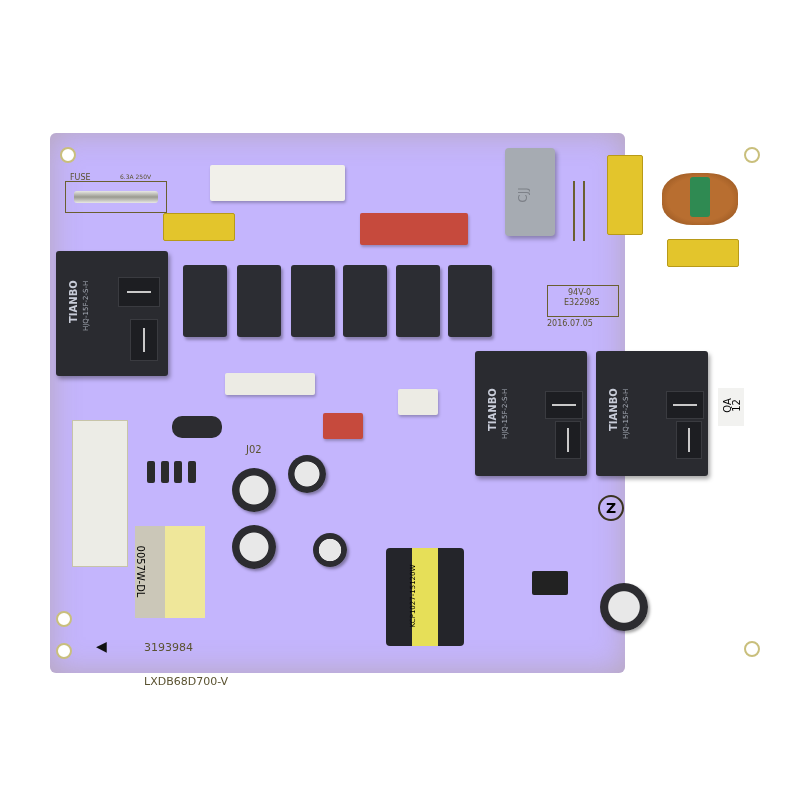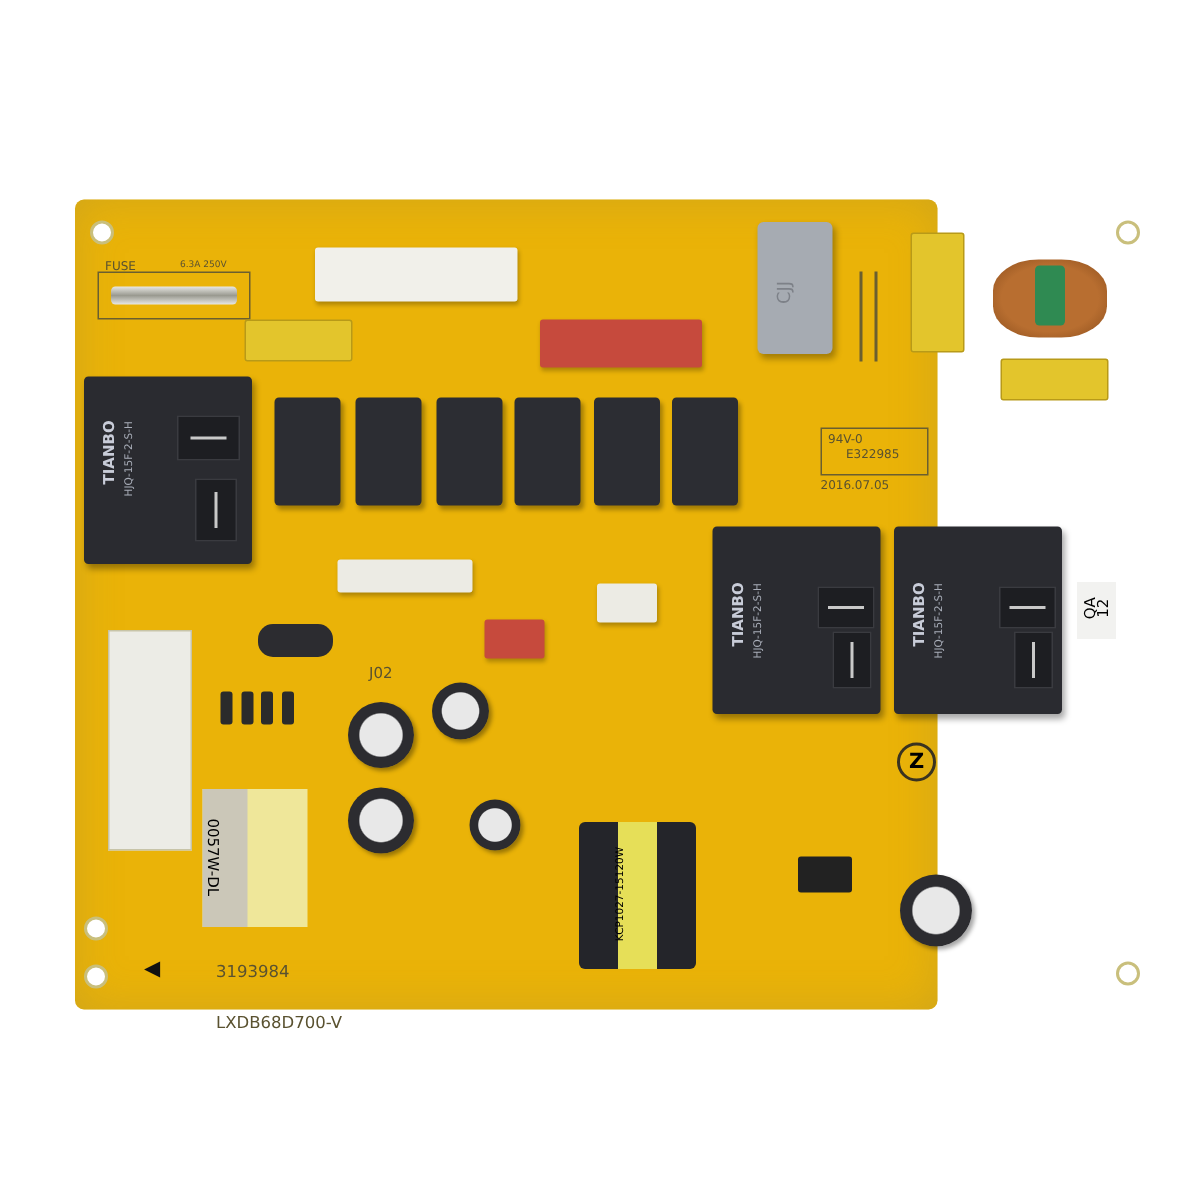"FUSE" .board { background: #eab308 -> #c4b5fd }
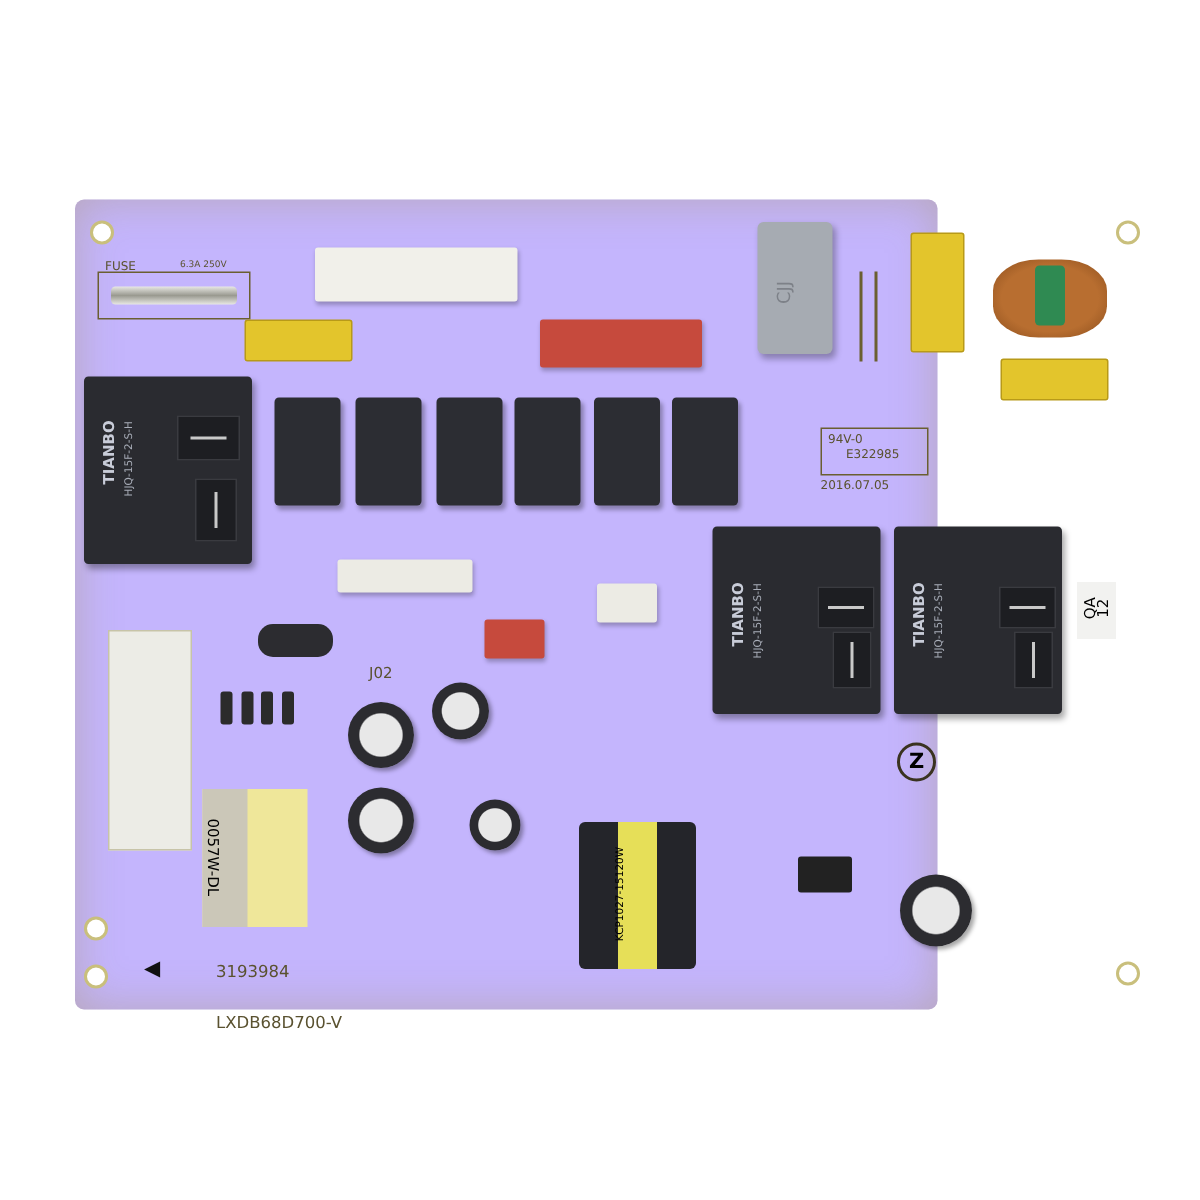"94V-0" span.silk { left: 4px -> 20px }
